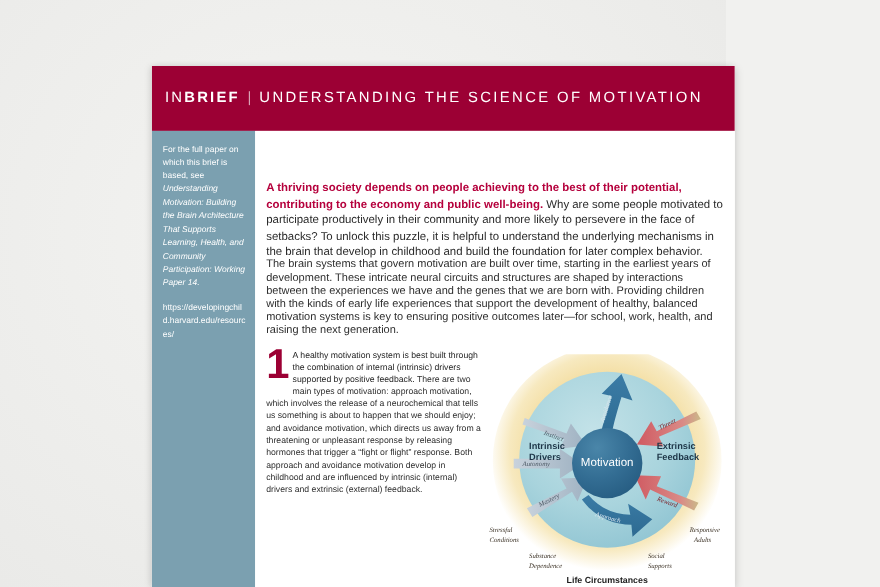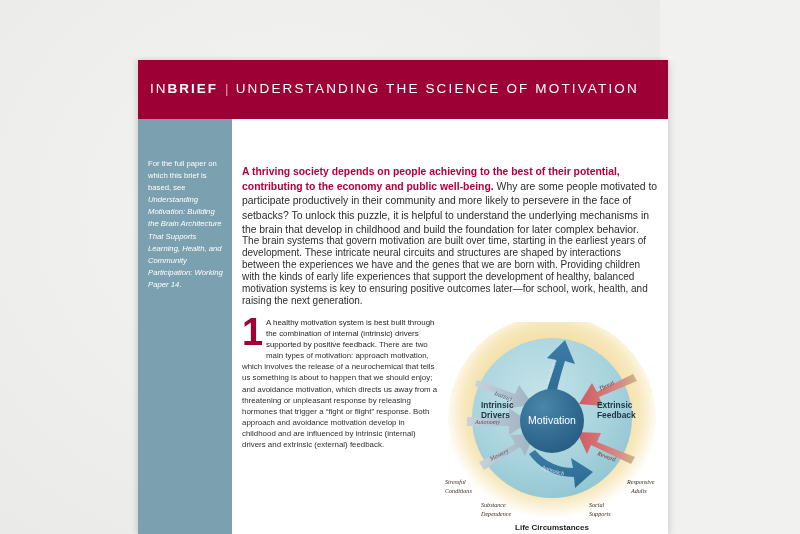"For the full paper on" #sidebar .sb-text { margin-top: 28px -> none }
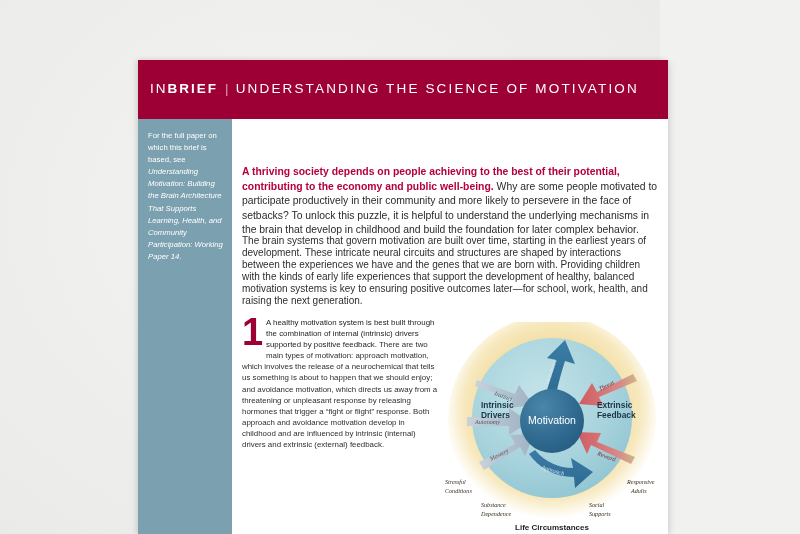"https://developingchild.harvard.edu/reso" div.sb-url { html: none -> <div>https://developingchild.harvard.edu/resources/</div> }
